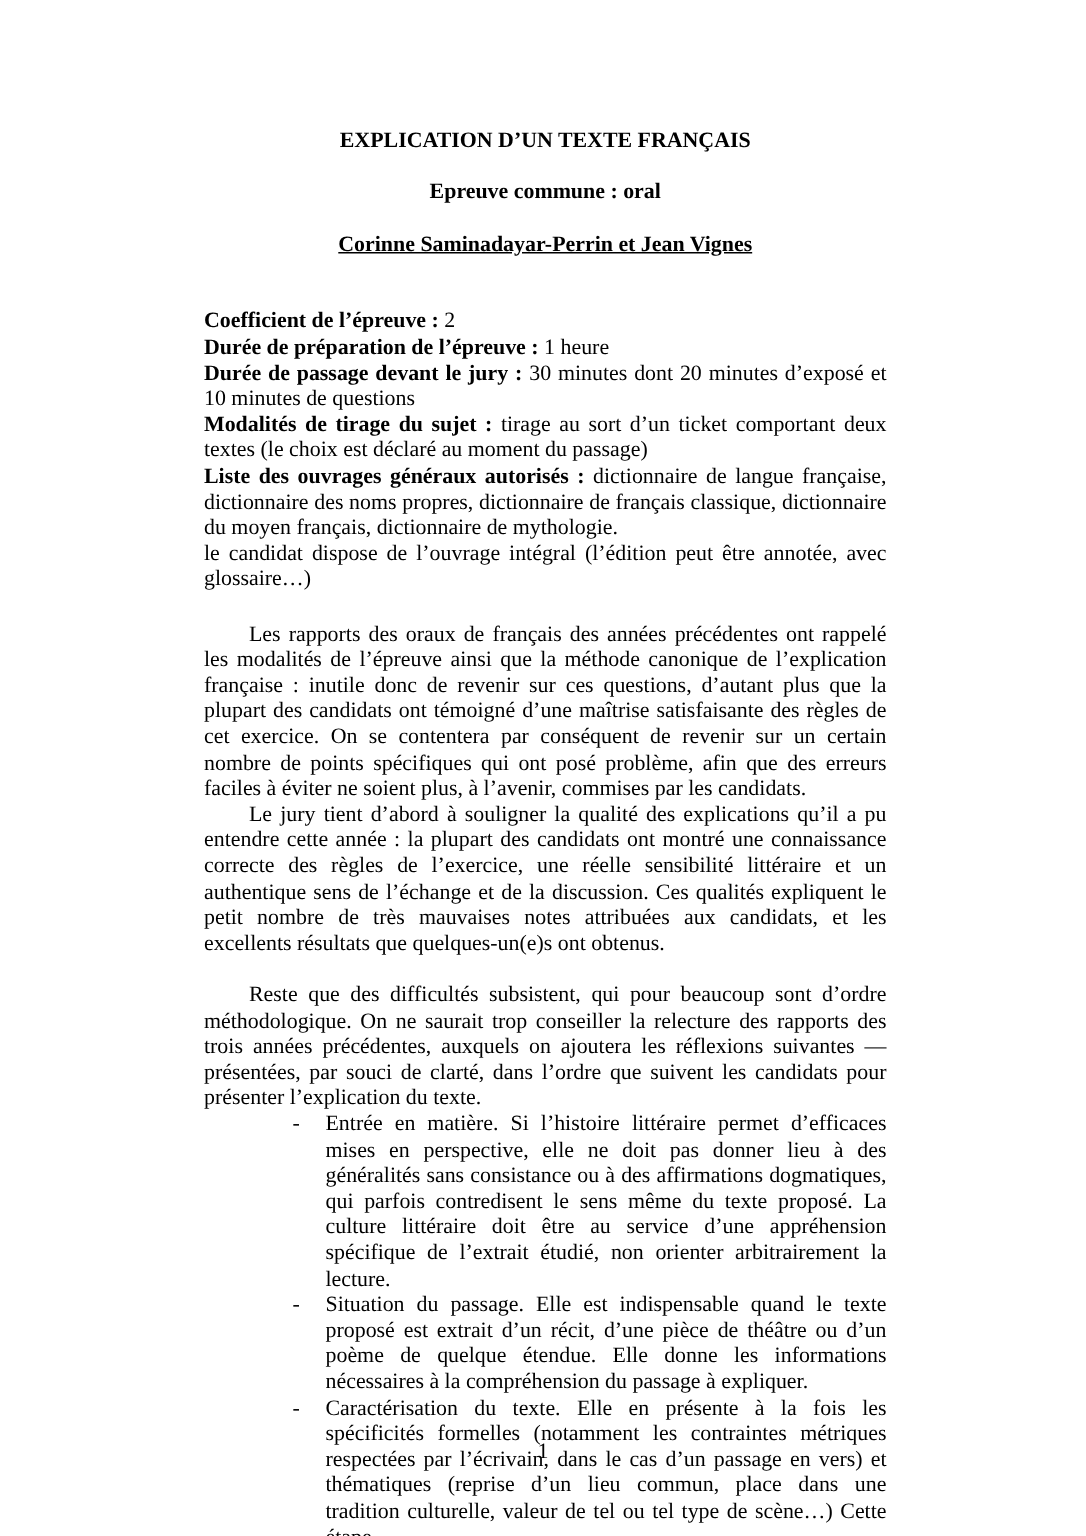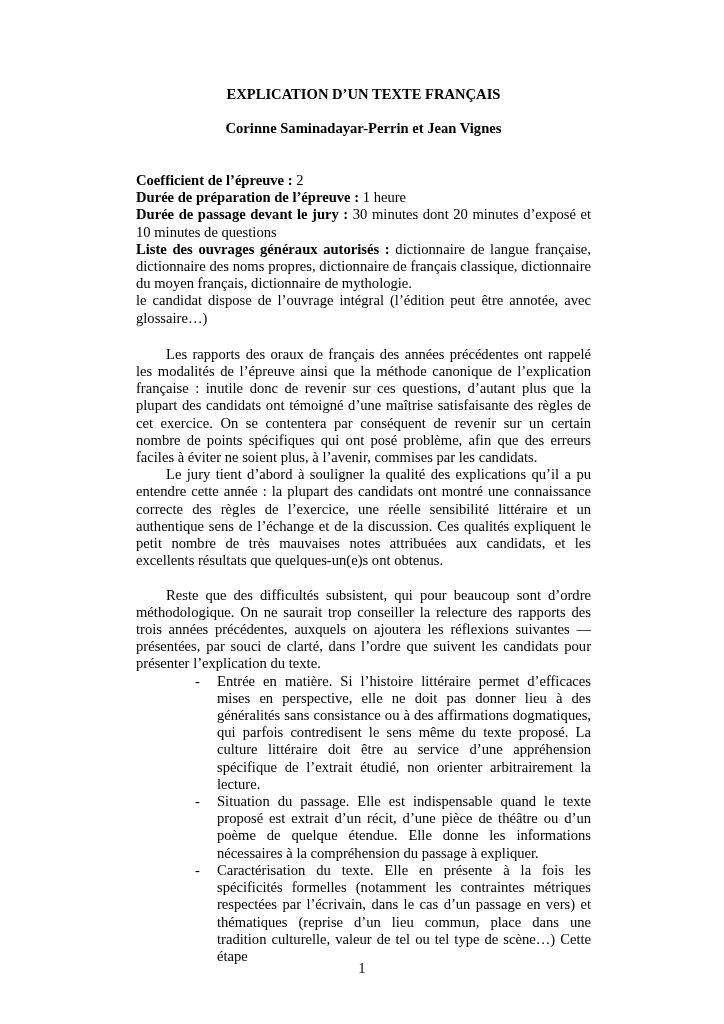"Epreuve commune : oral" p.h-line { html: none -> <p>Epreuve commune : oral</p> }
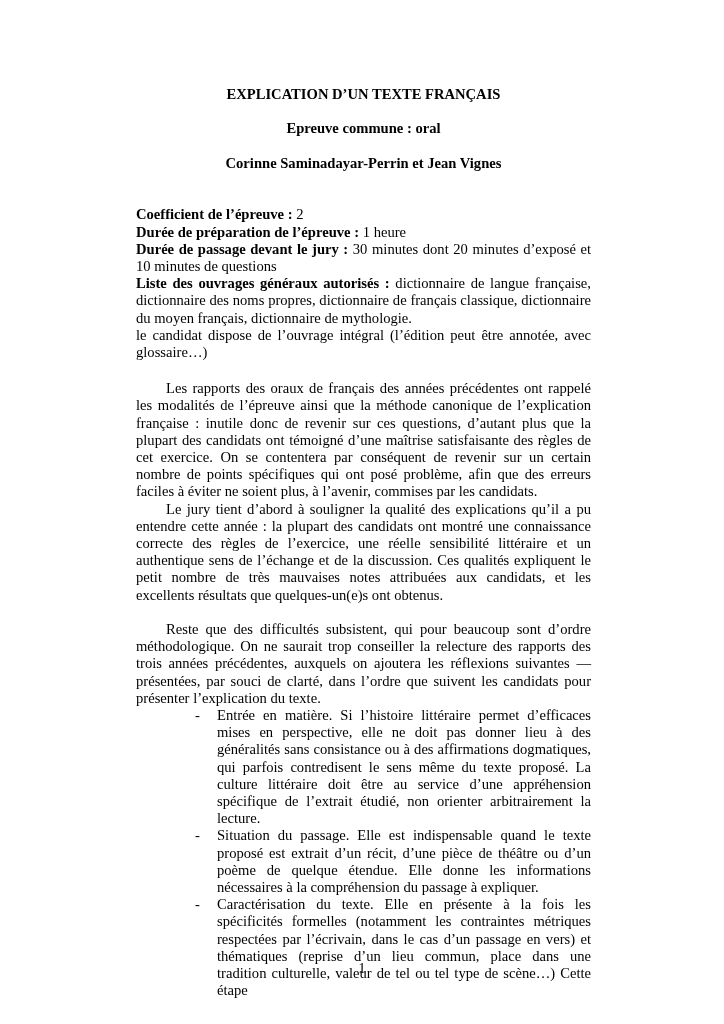"Corinne Saminadayar-Perrin et Jean" .doc-header .h-authors { text-decoration: none -> underline }
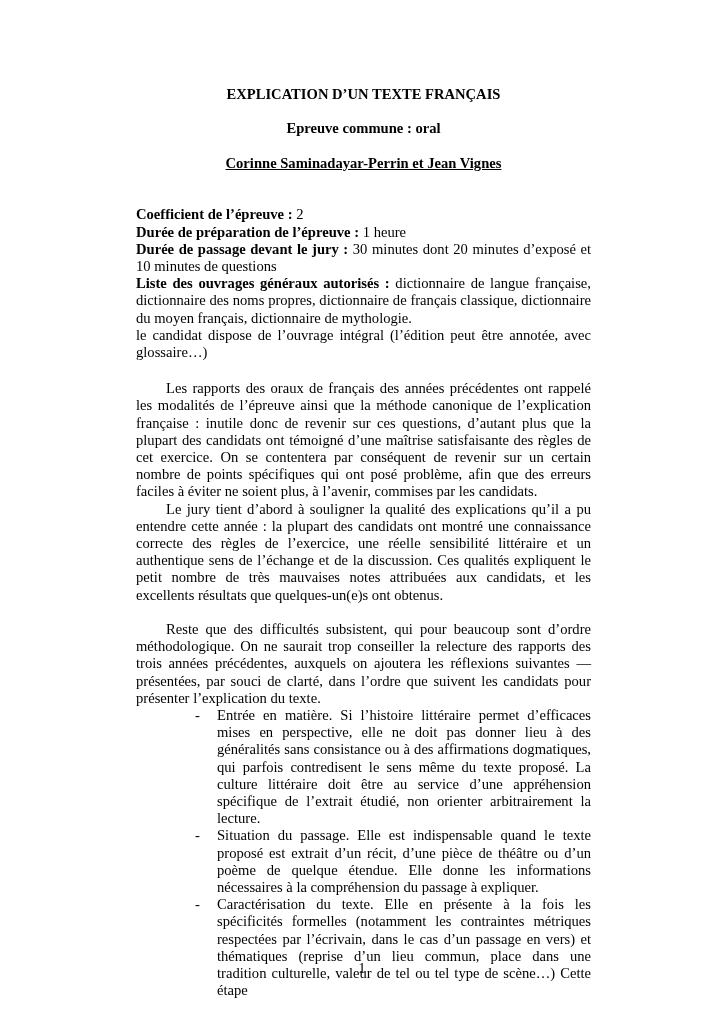"Modalités de tirage du sujet" p { html: none -> <p><b>Modalités de tirage du sujet :</b> <span>tirage au sort d’un ticket comportant deux textes (le choix est déclaré au moment du passage)</span></p> }
